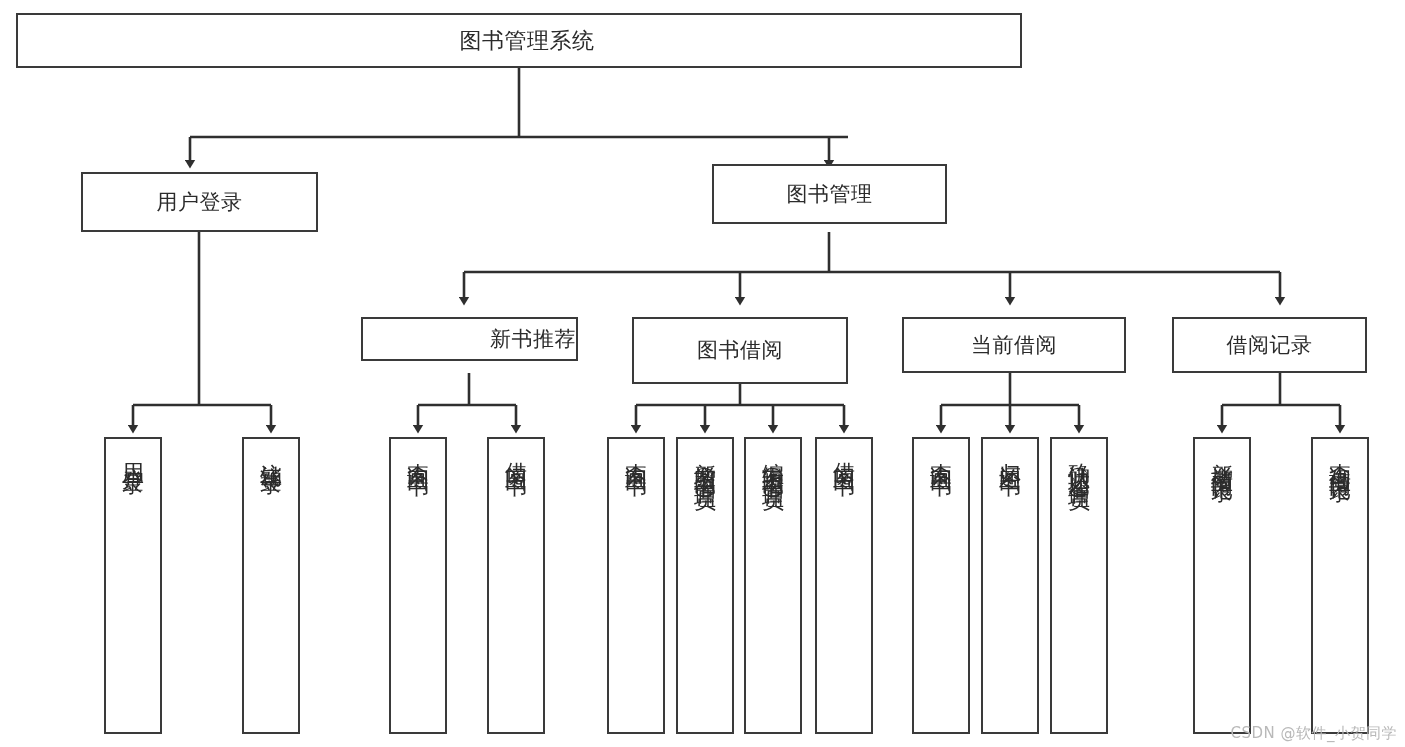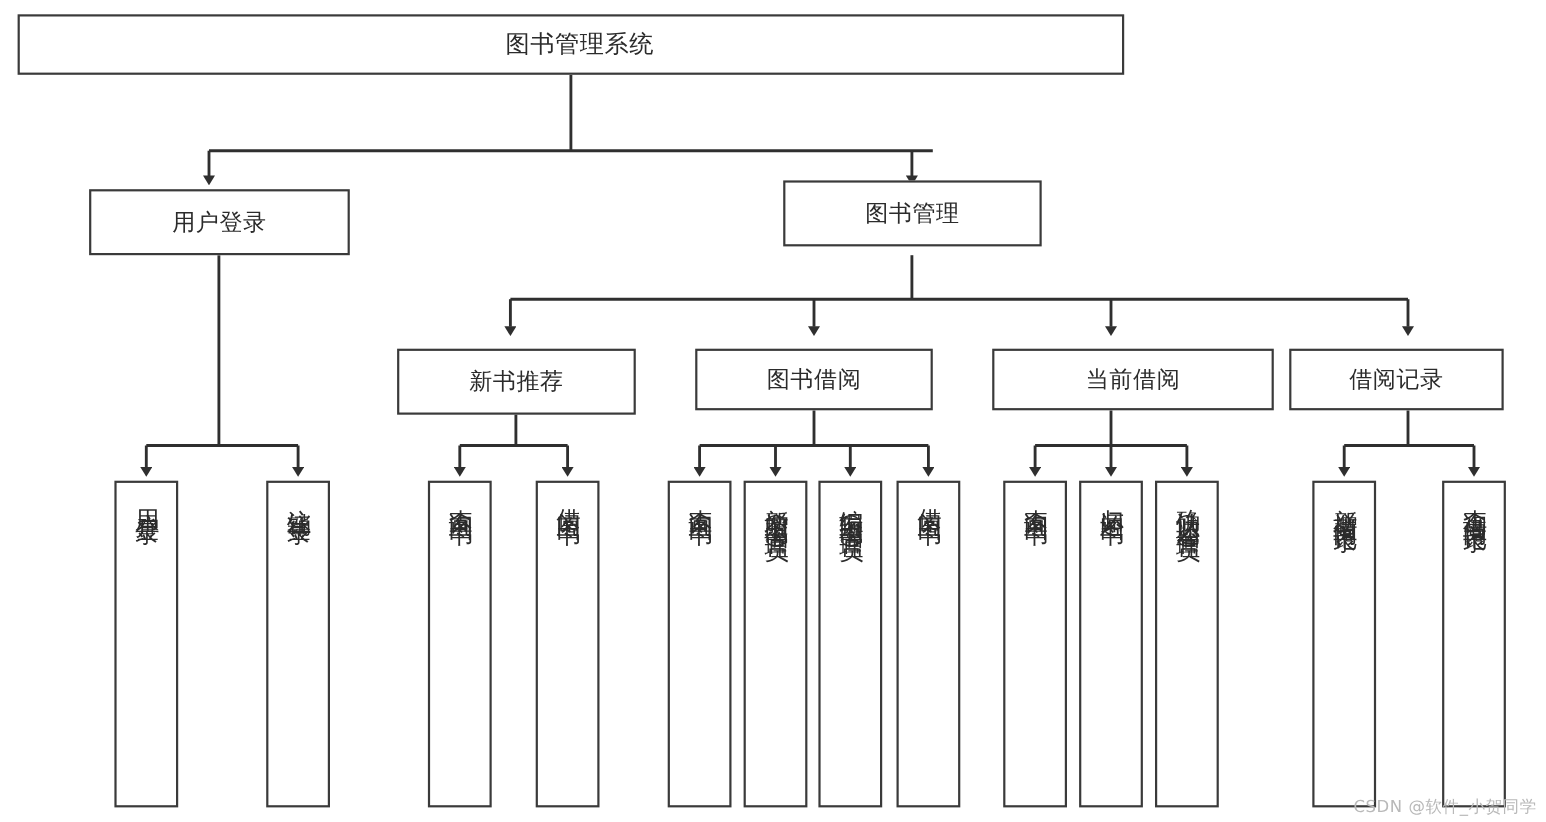"新书推荐" div.node { height: 60px -> 44px; justify-content: none -> flex-end }
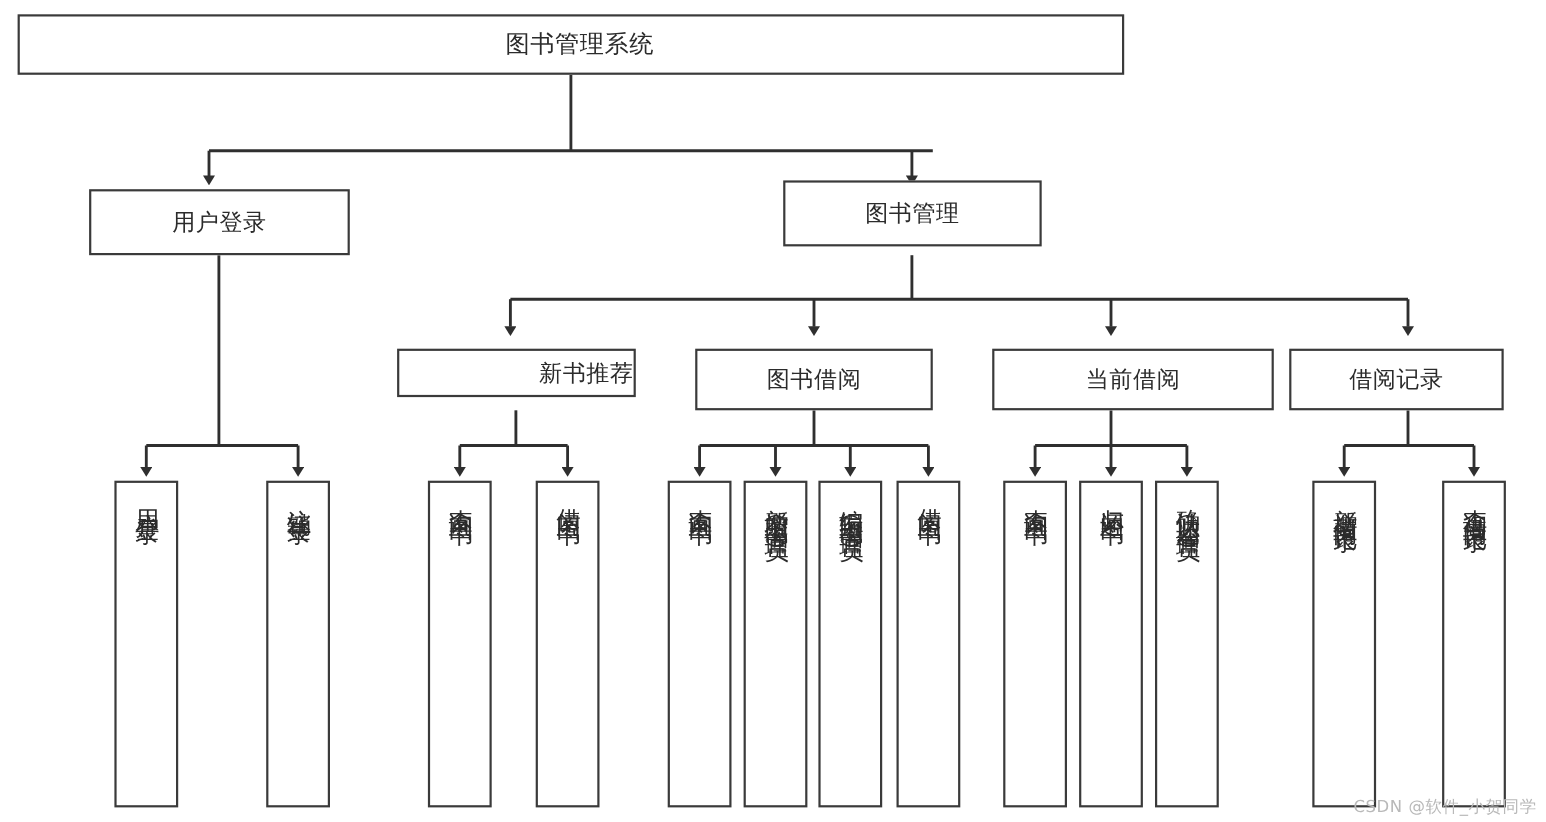"图书借阅" div.node { height: 56px -> 67px }
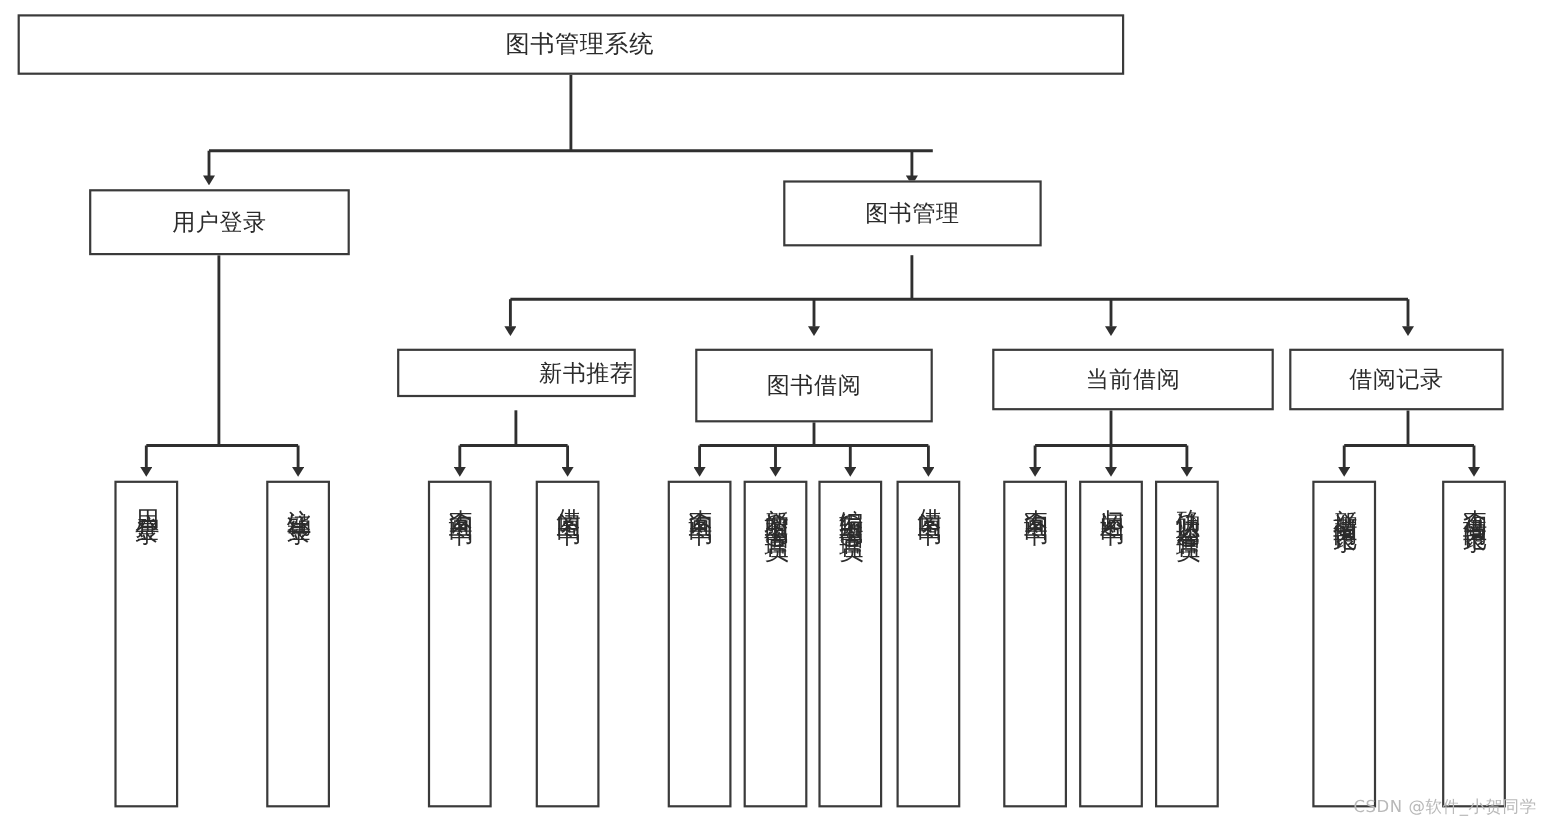"当前借阅" div.node { width: 256px -> 224px }
